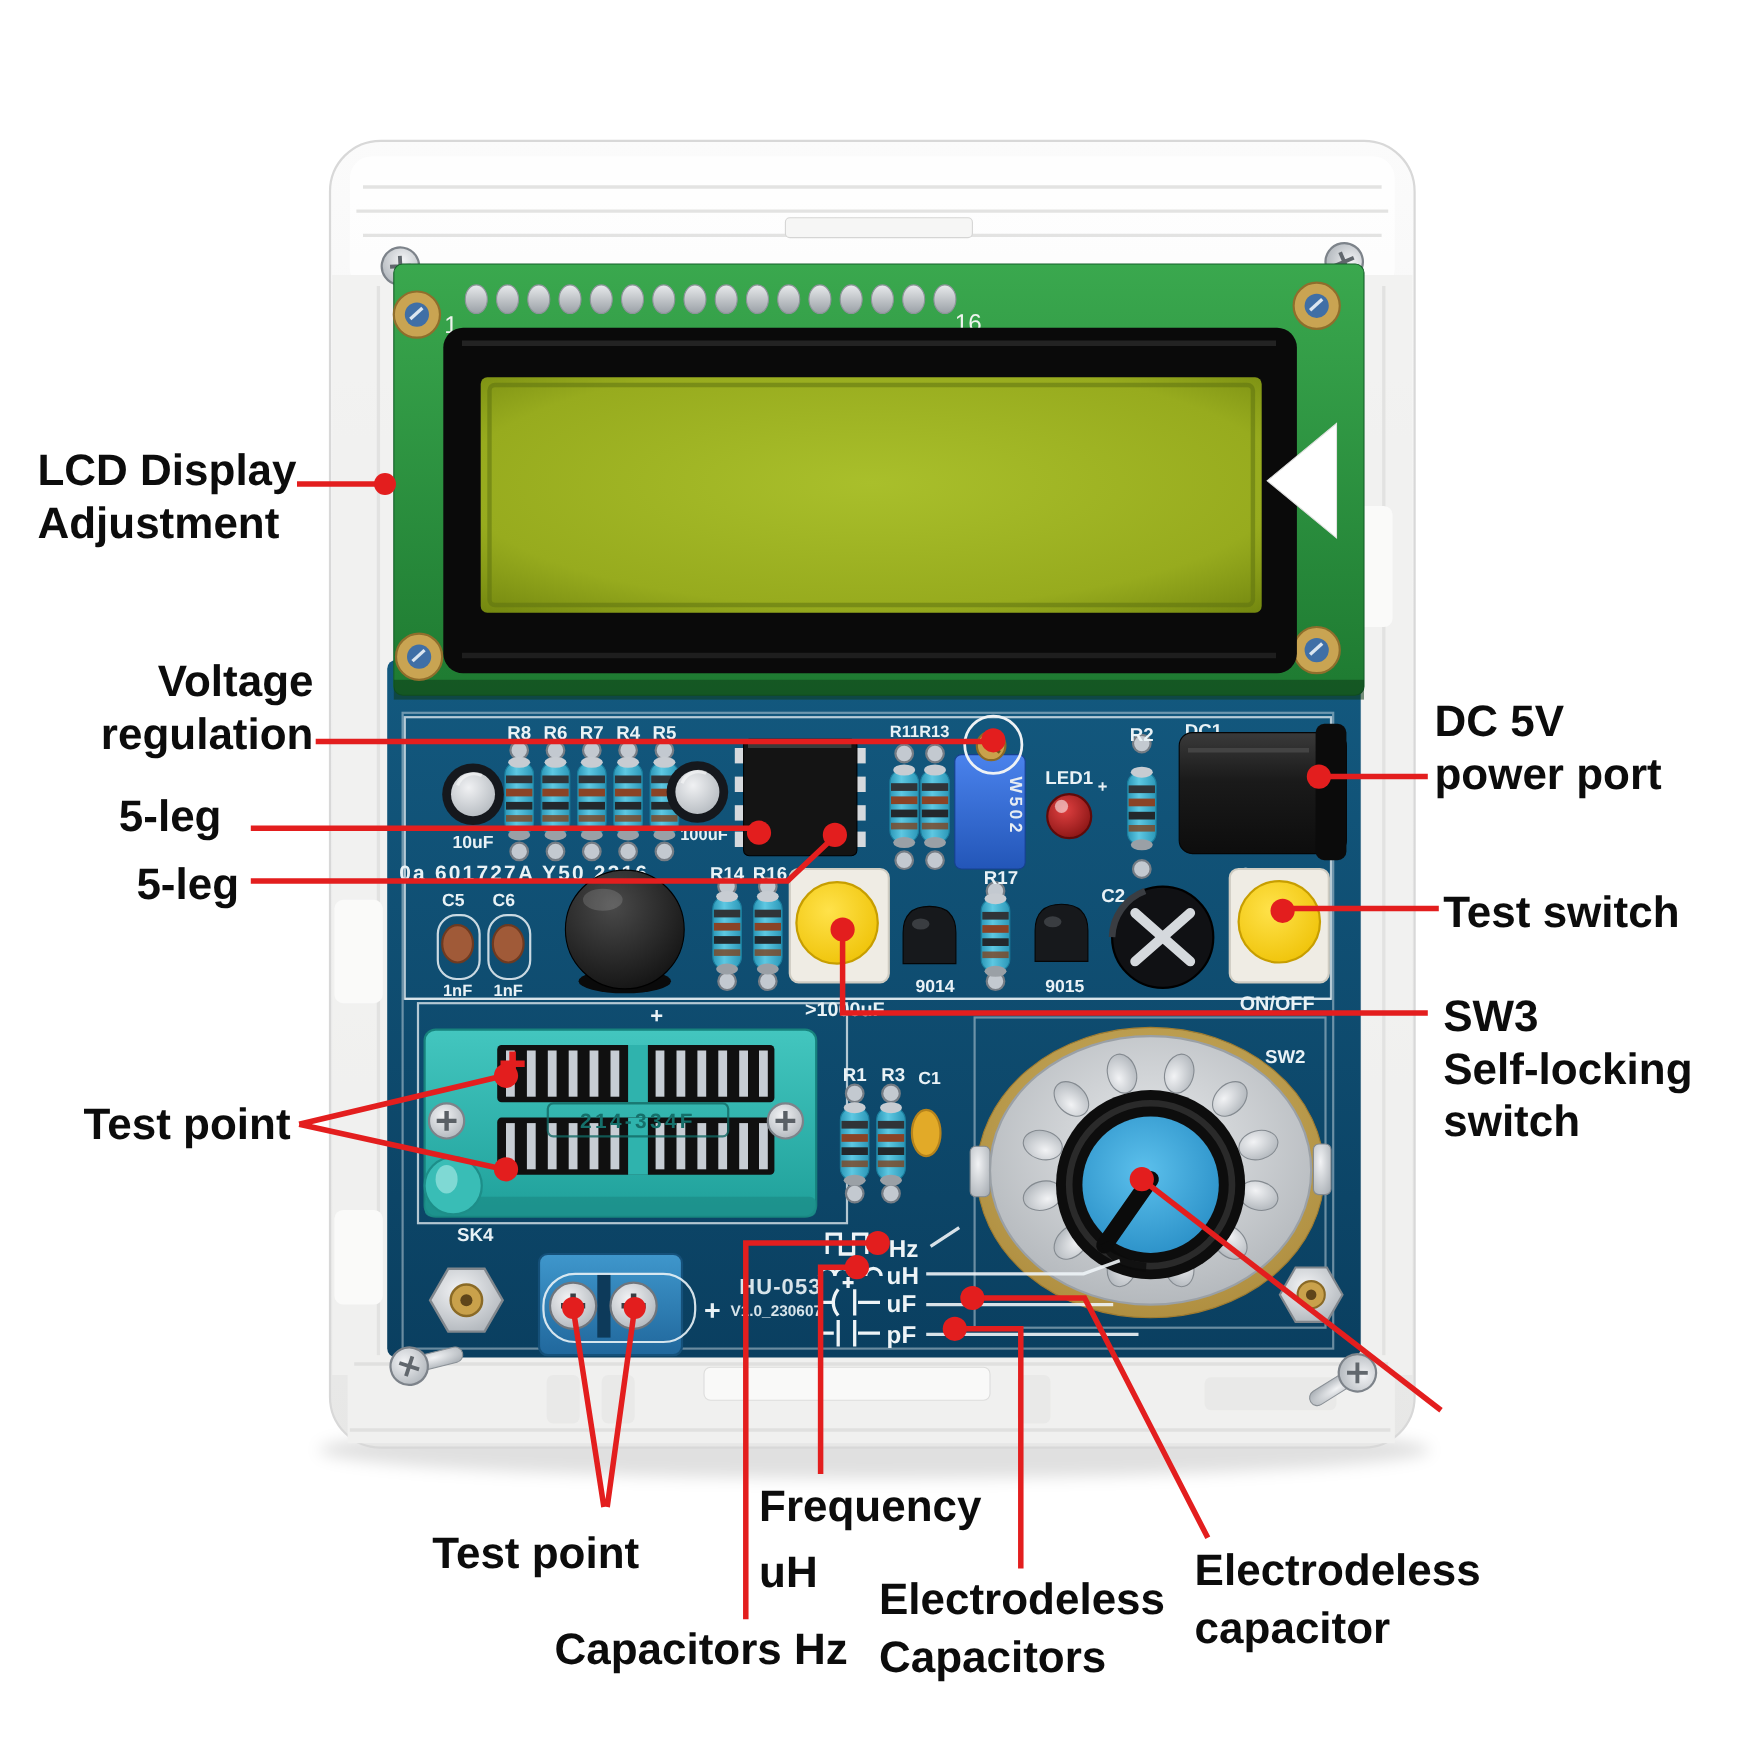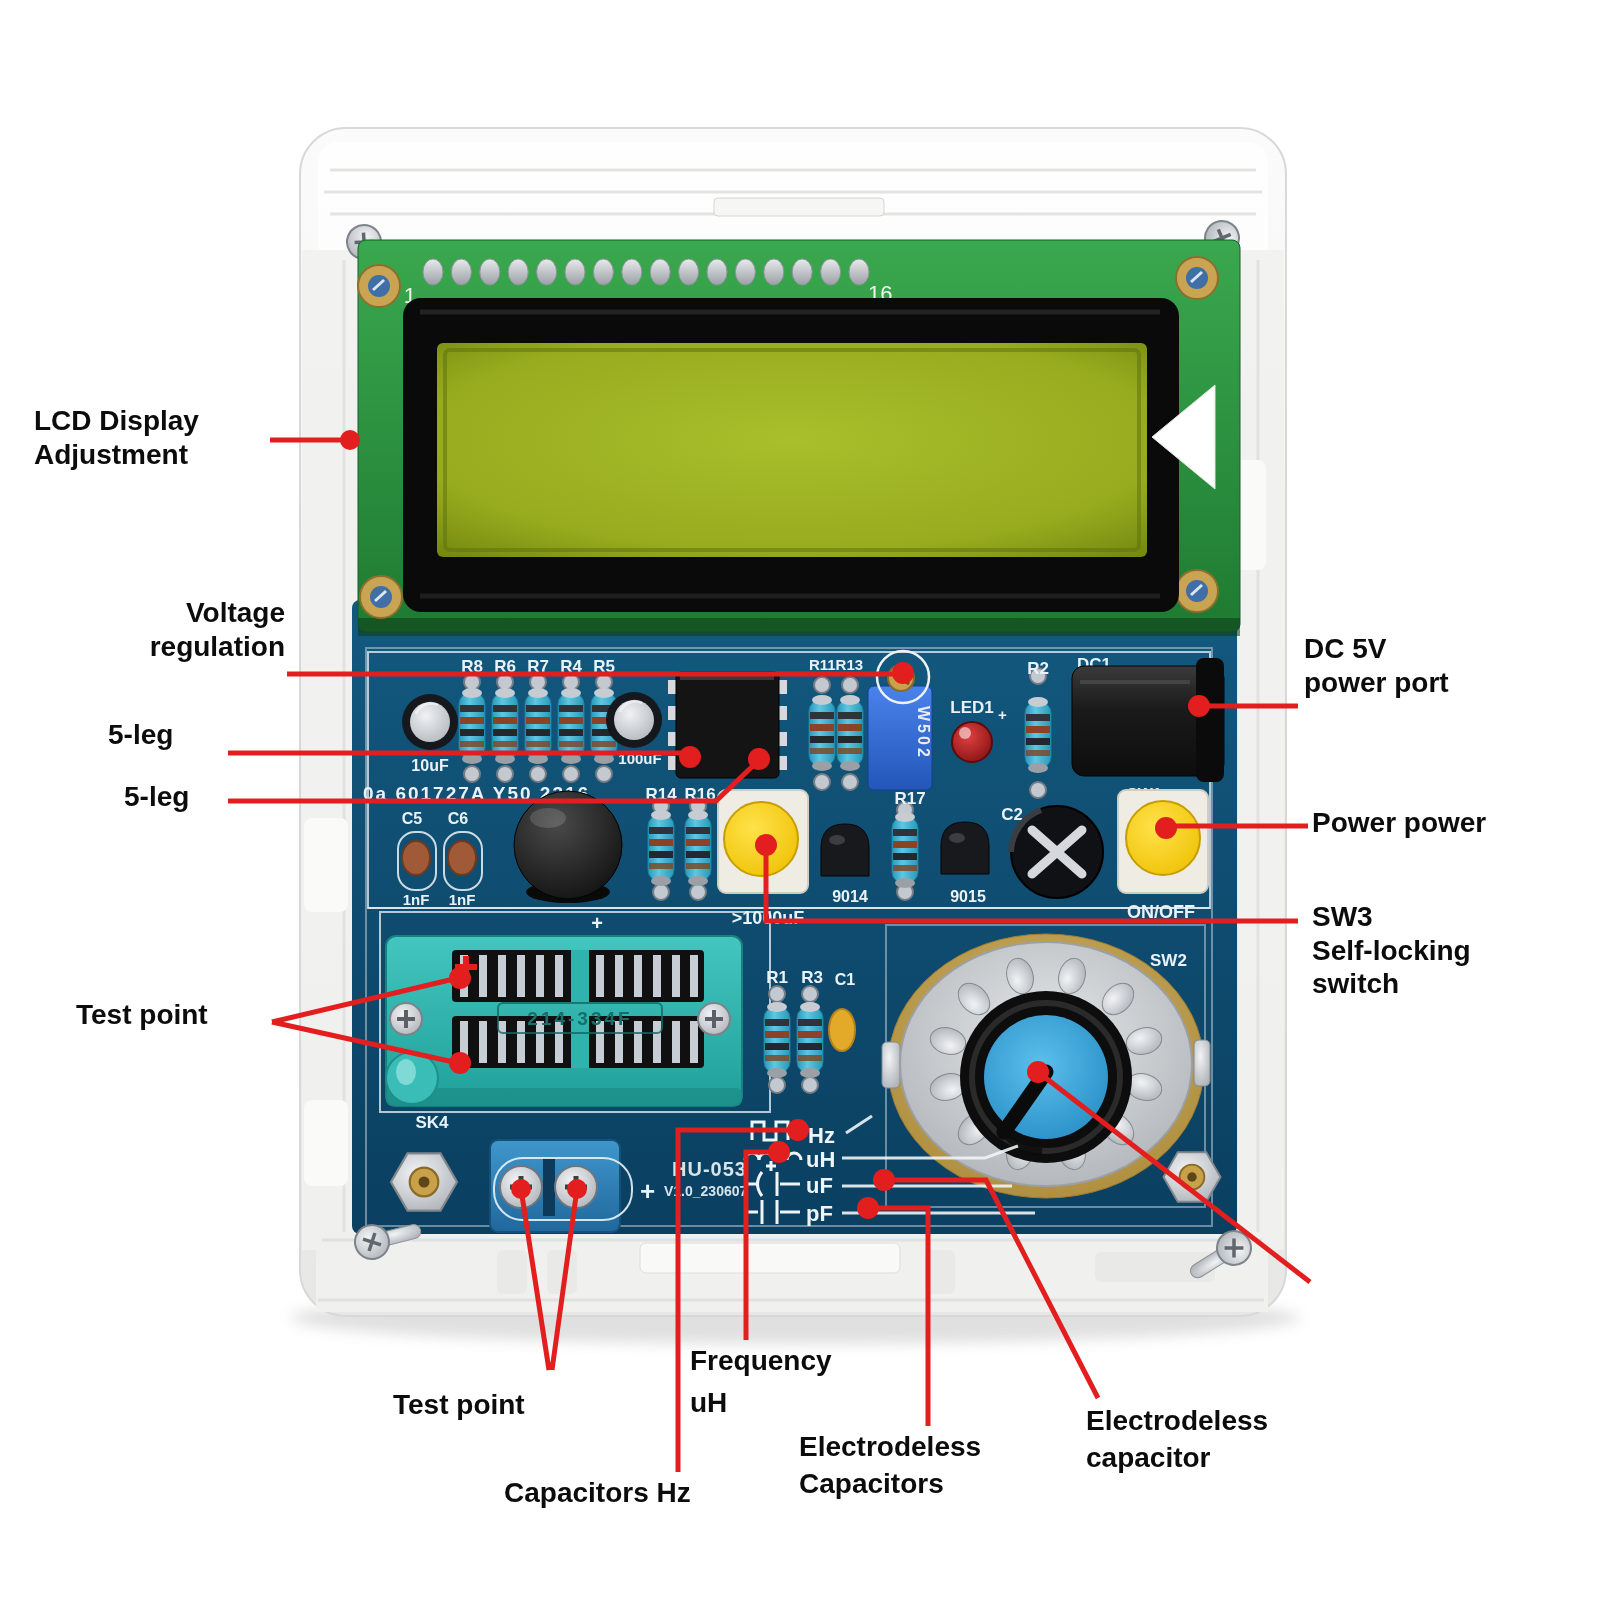"LCD Display" .lbl { font-size: 28px -> 40px }
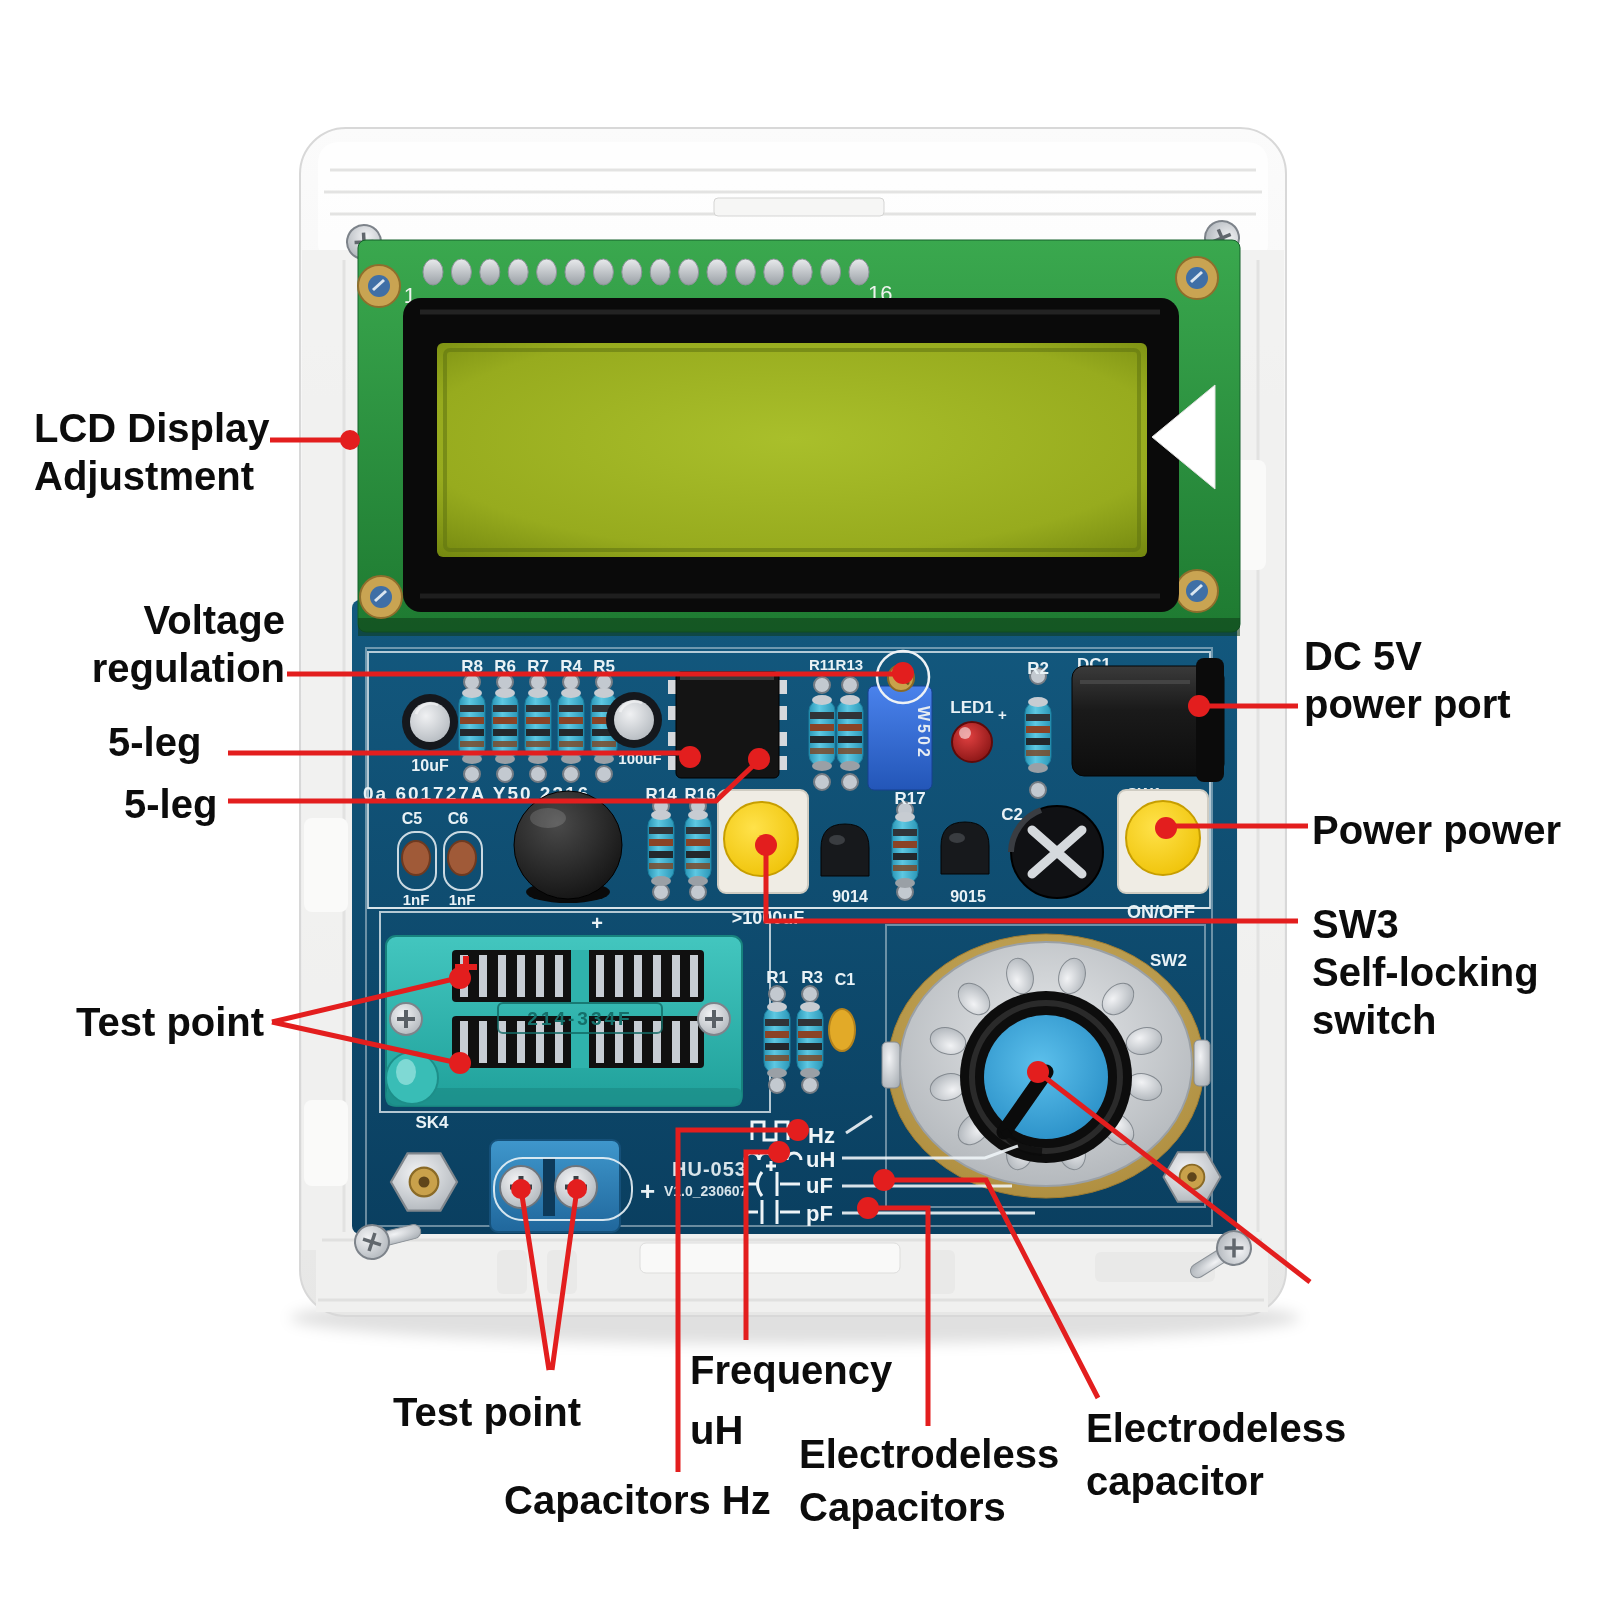"Power power" div.lbl { text: Power power -> Test switch }
